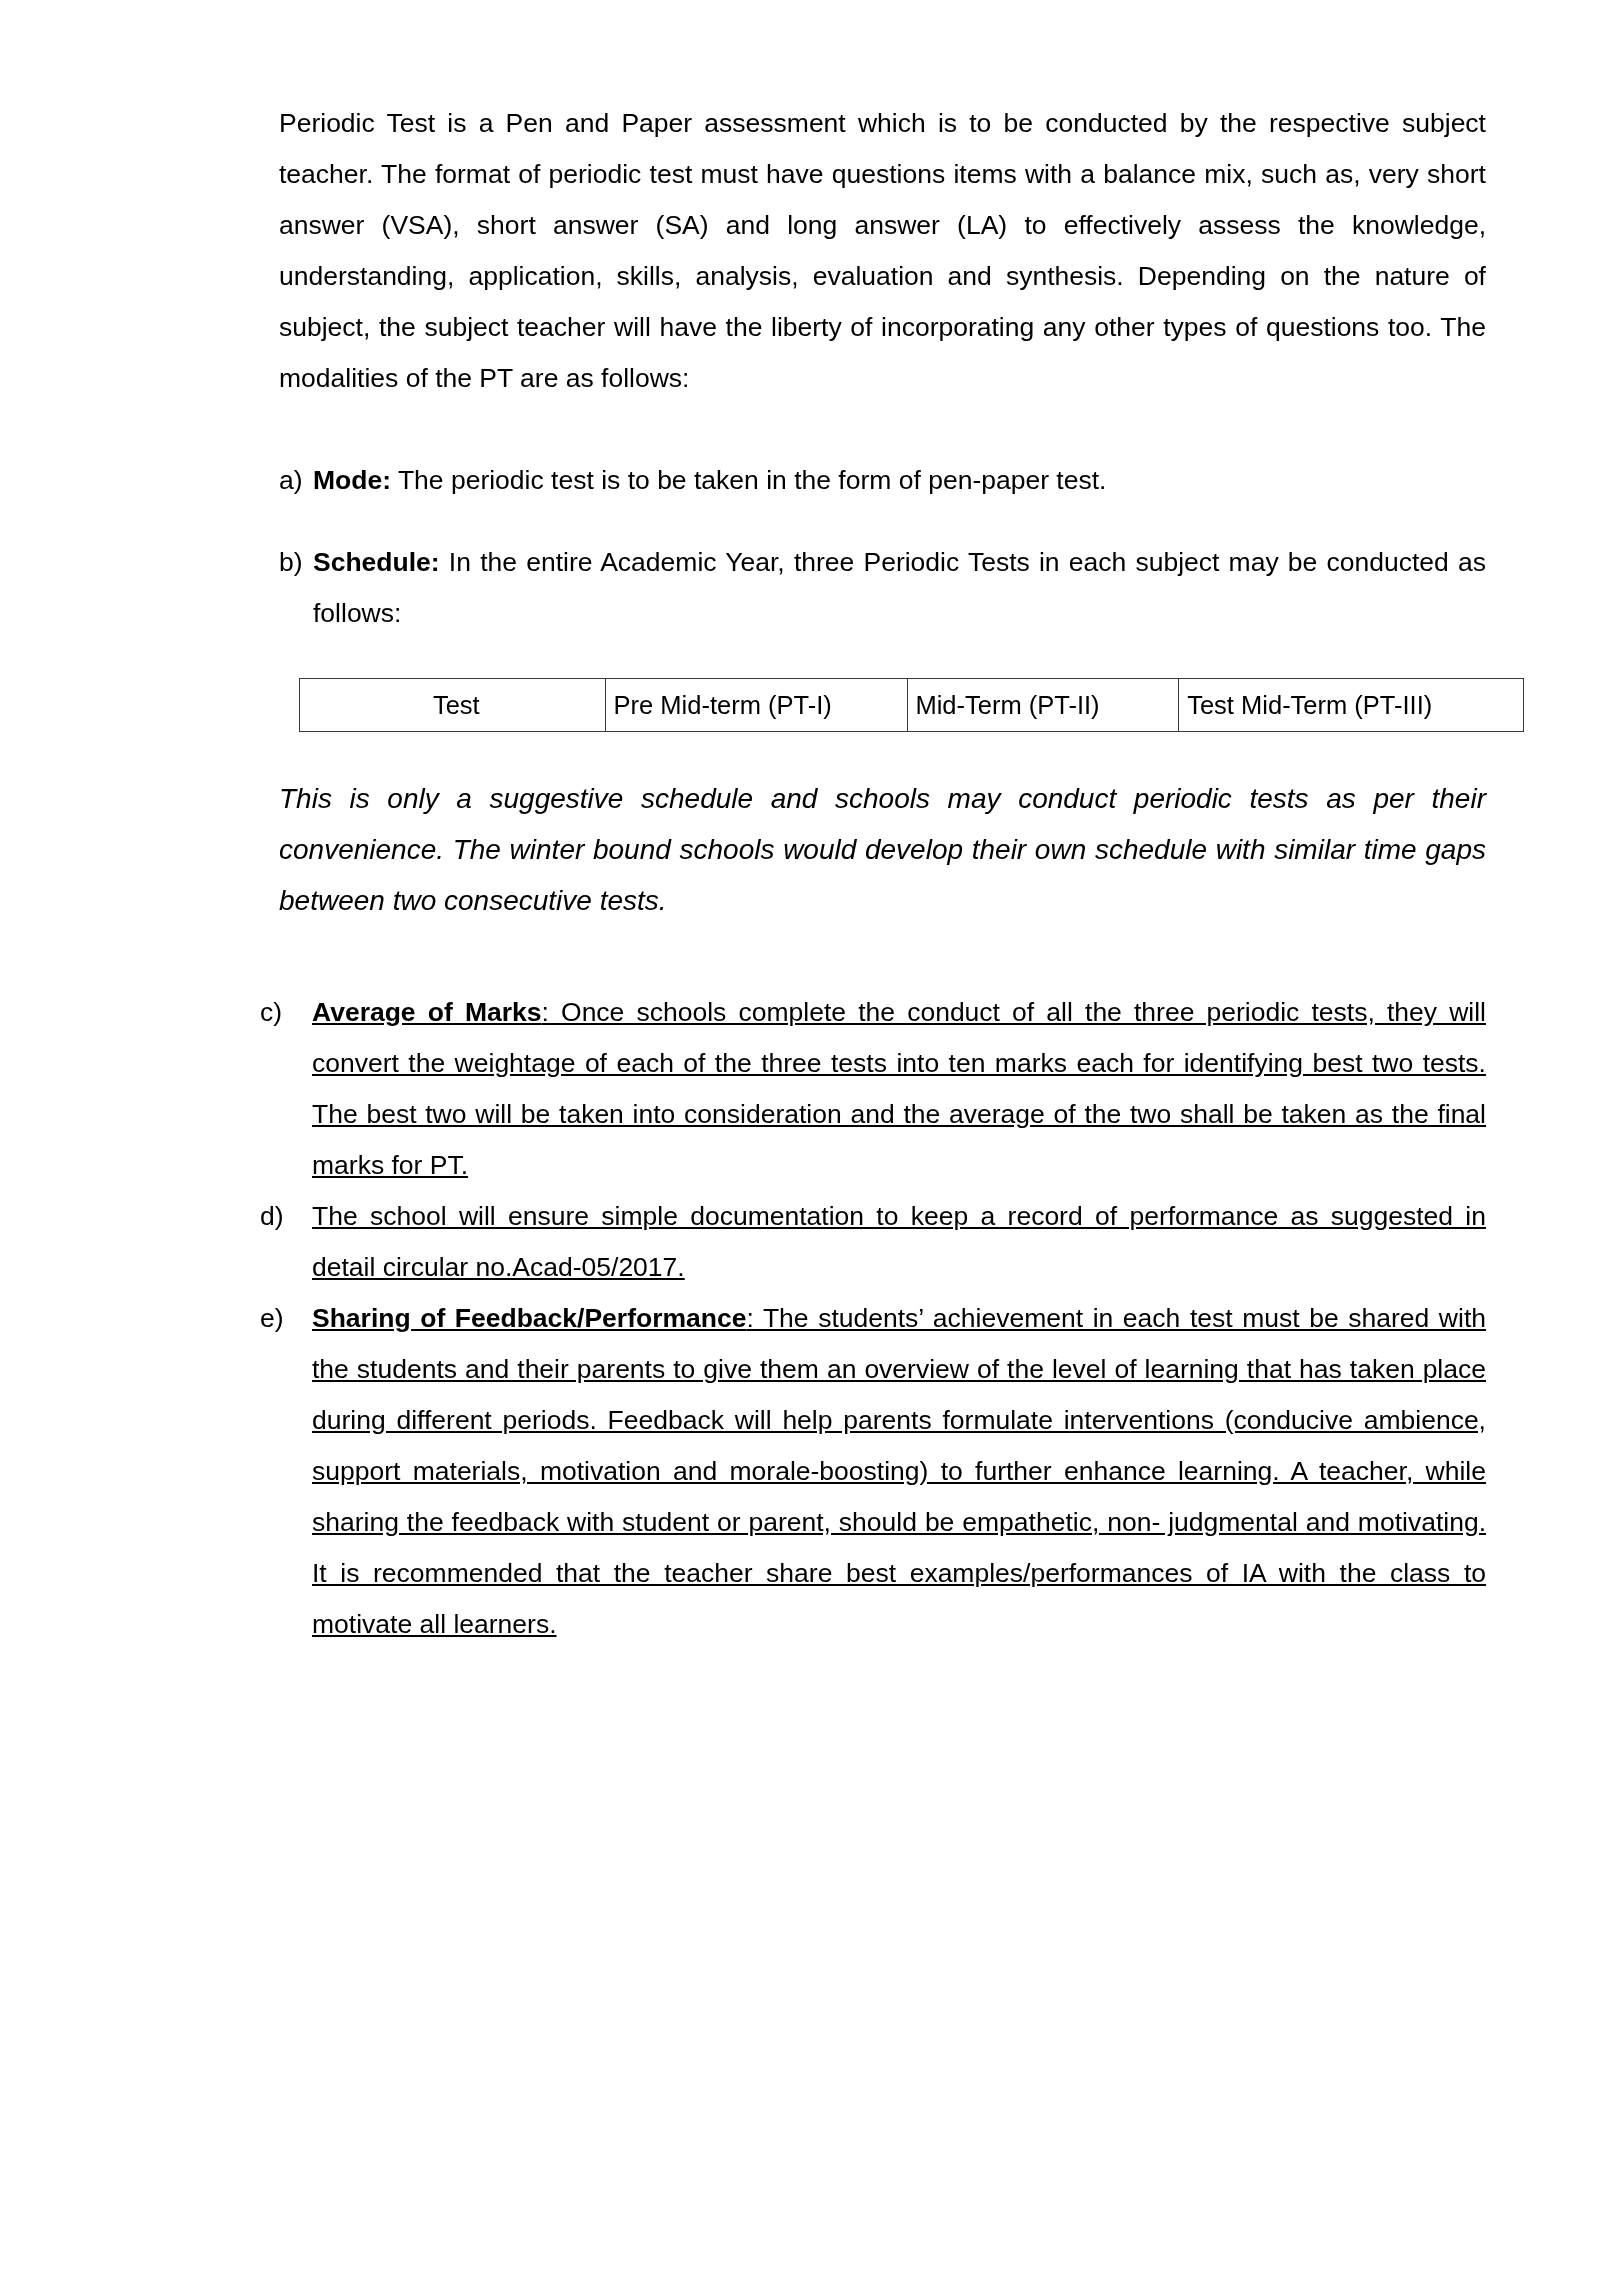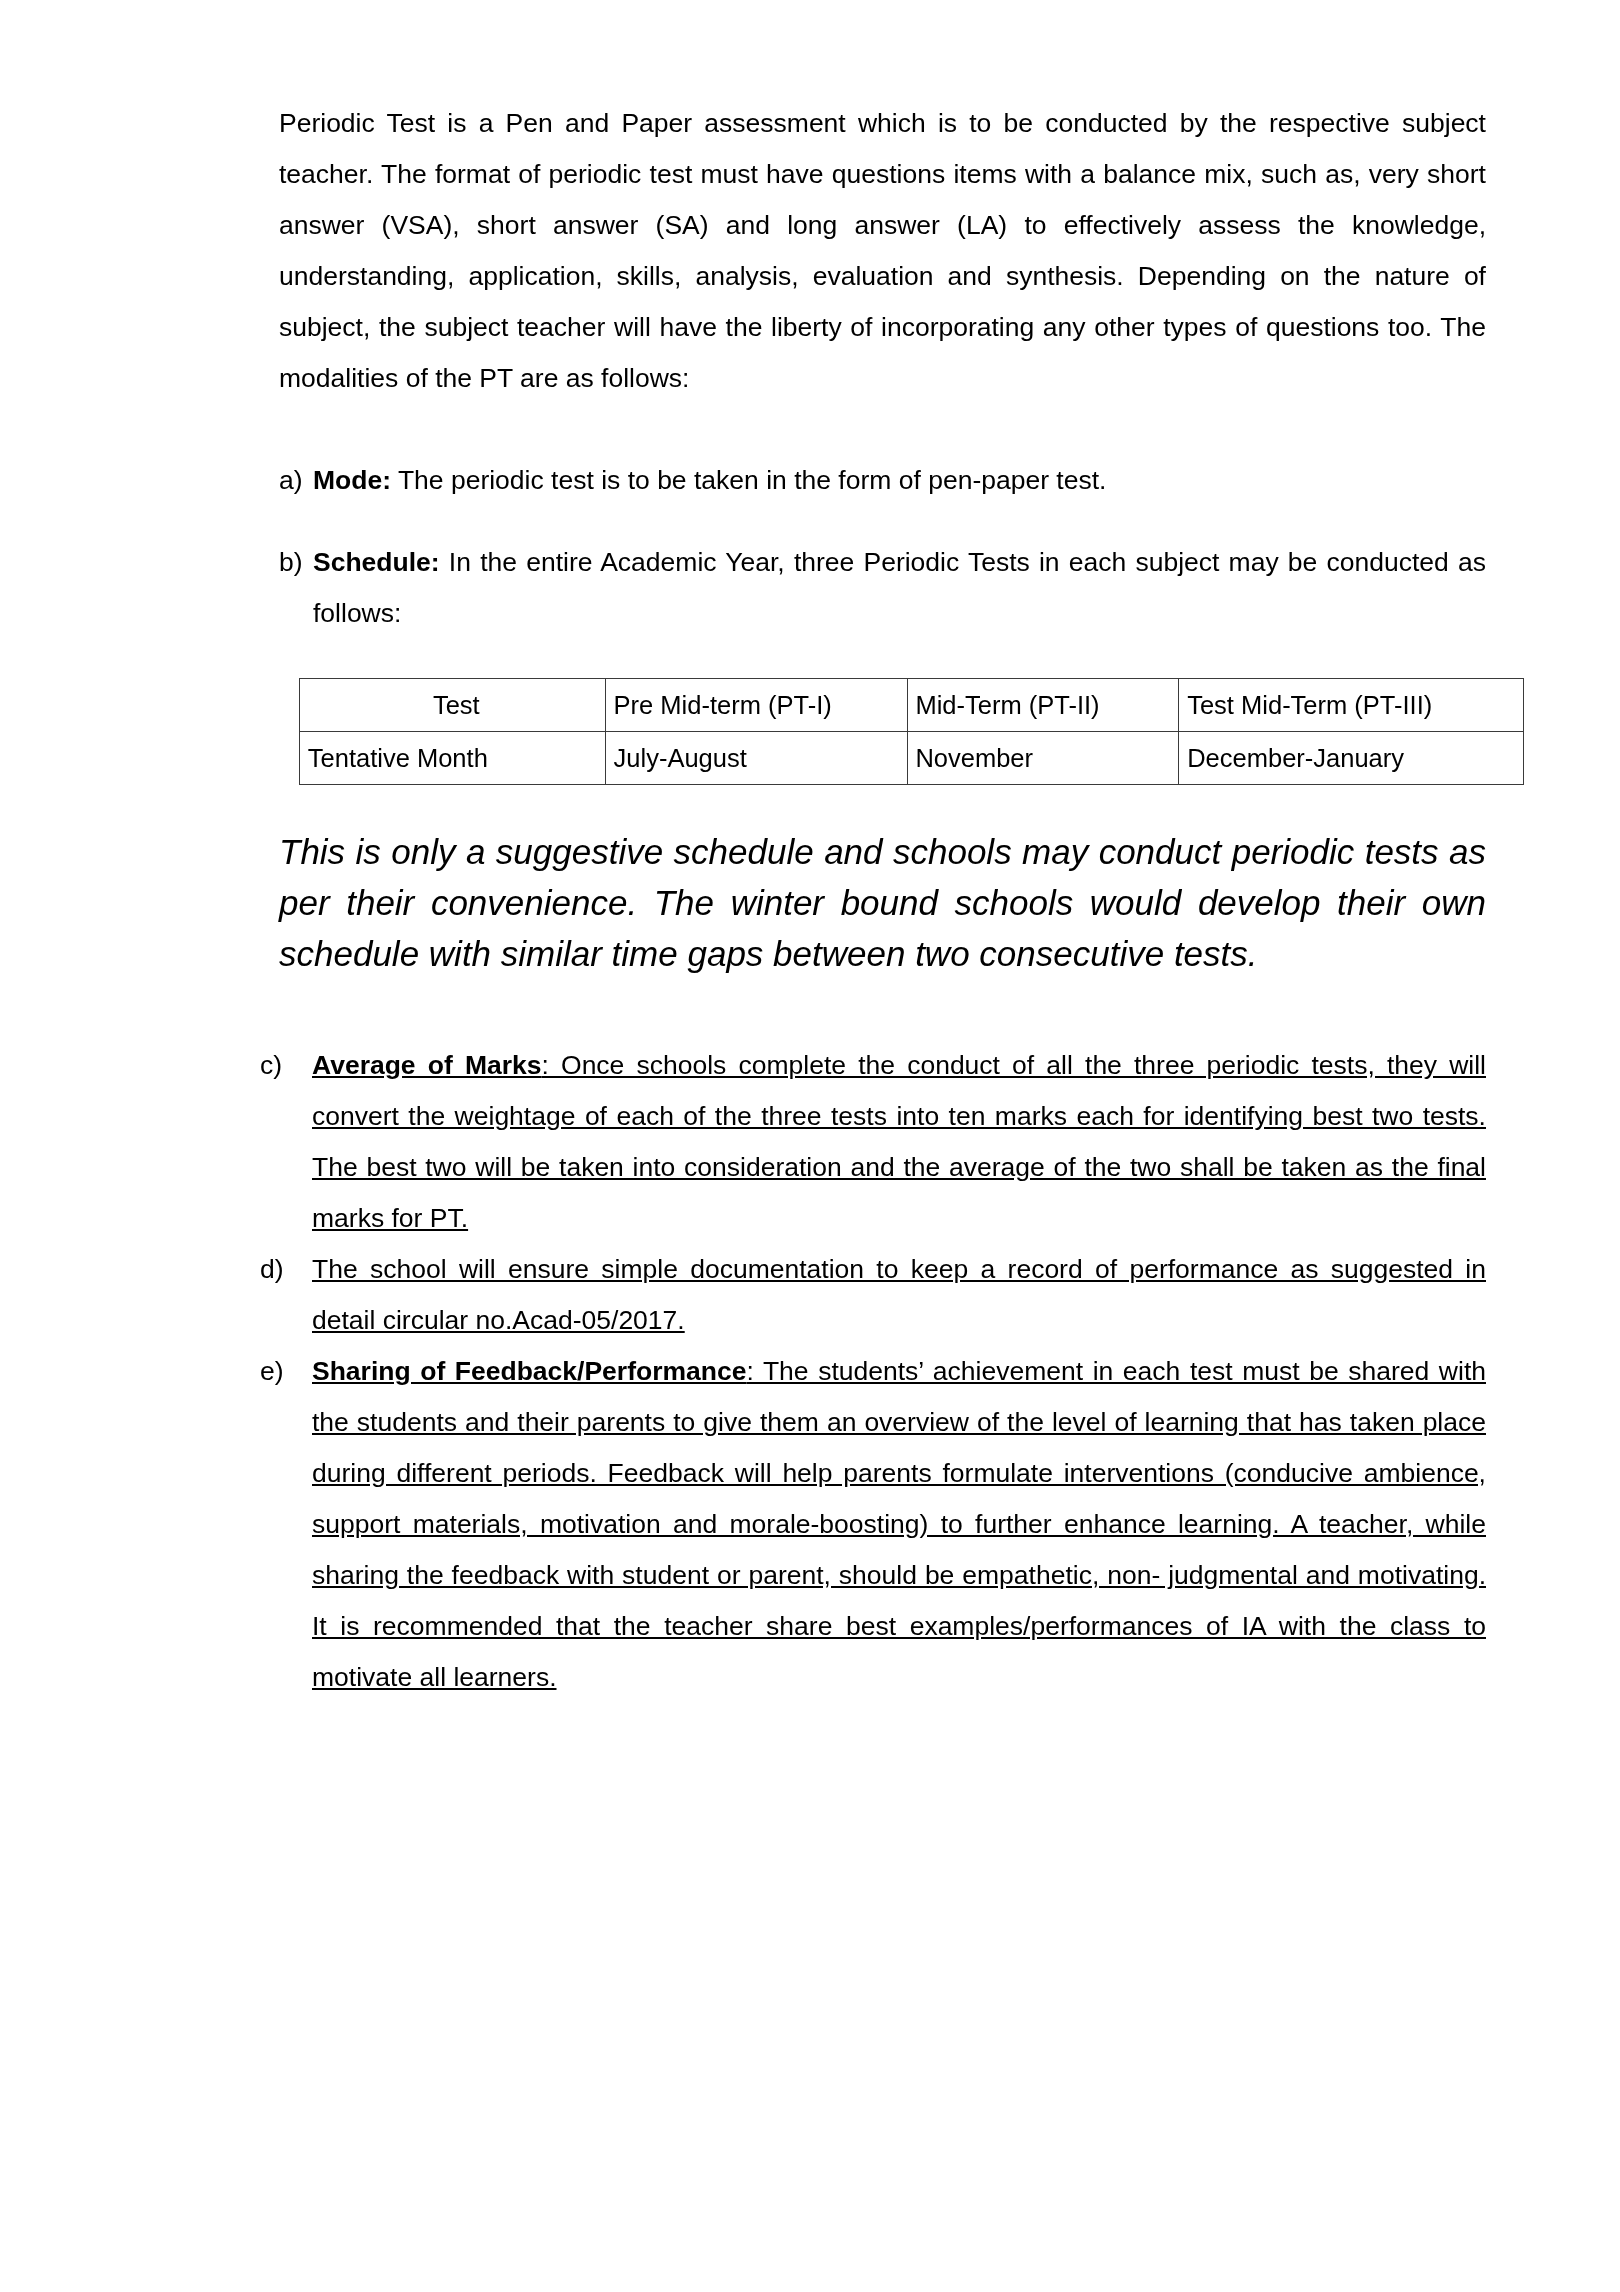"Tentative Month" tr { html: <tr> <td>Tentative Month</td> <td>July-August</td> <td>November</td> <td>December-January</td> </tr> -> none }
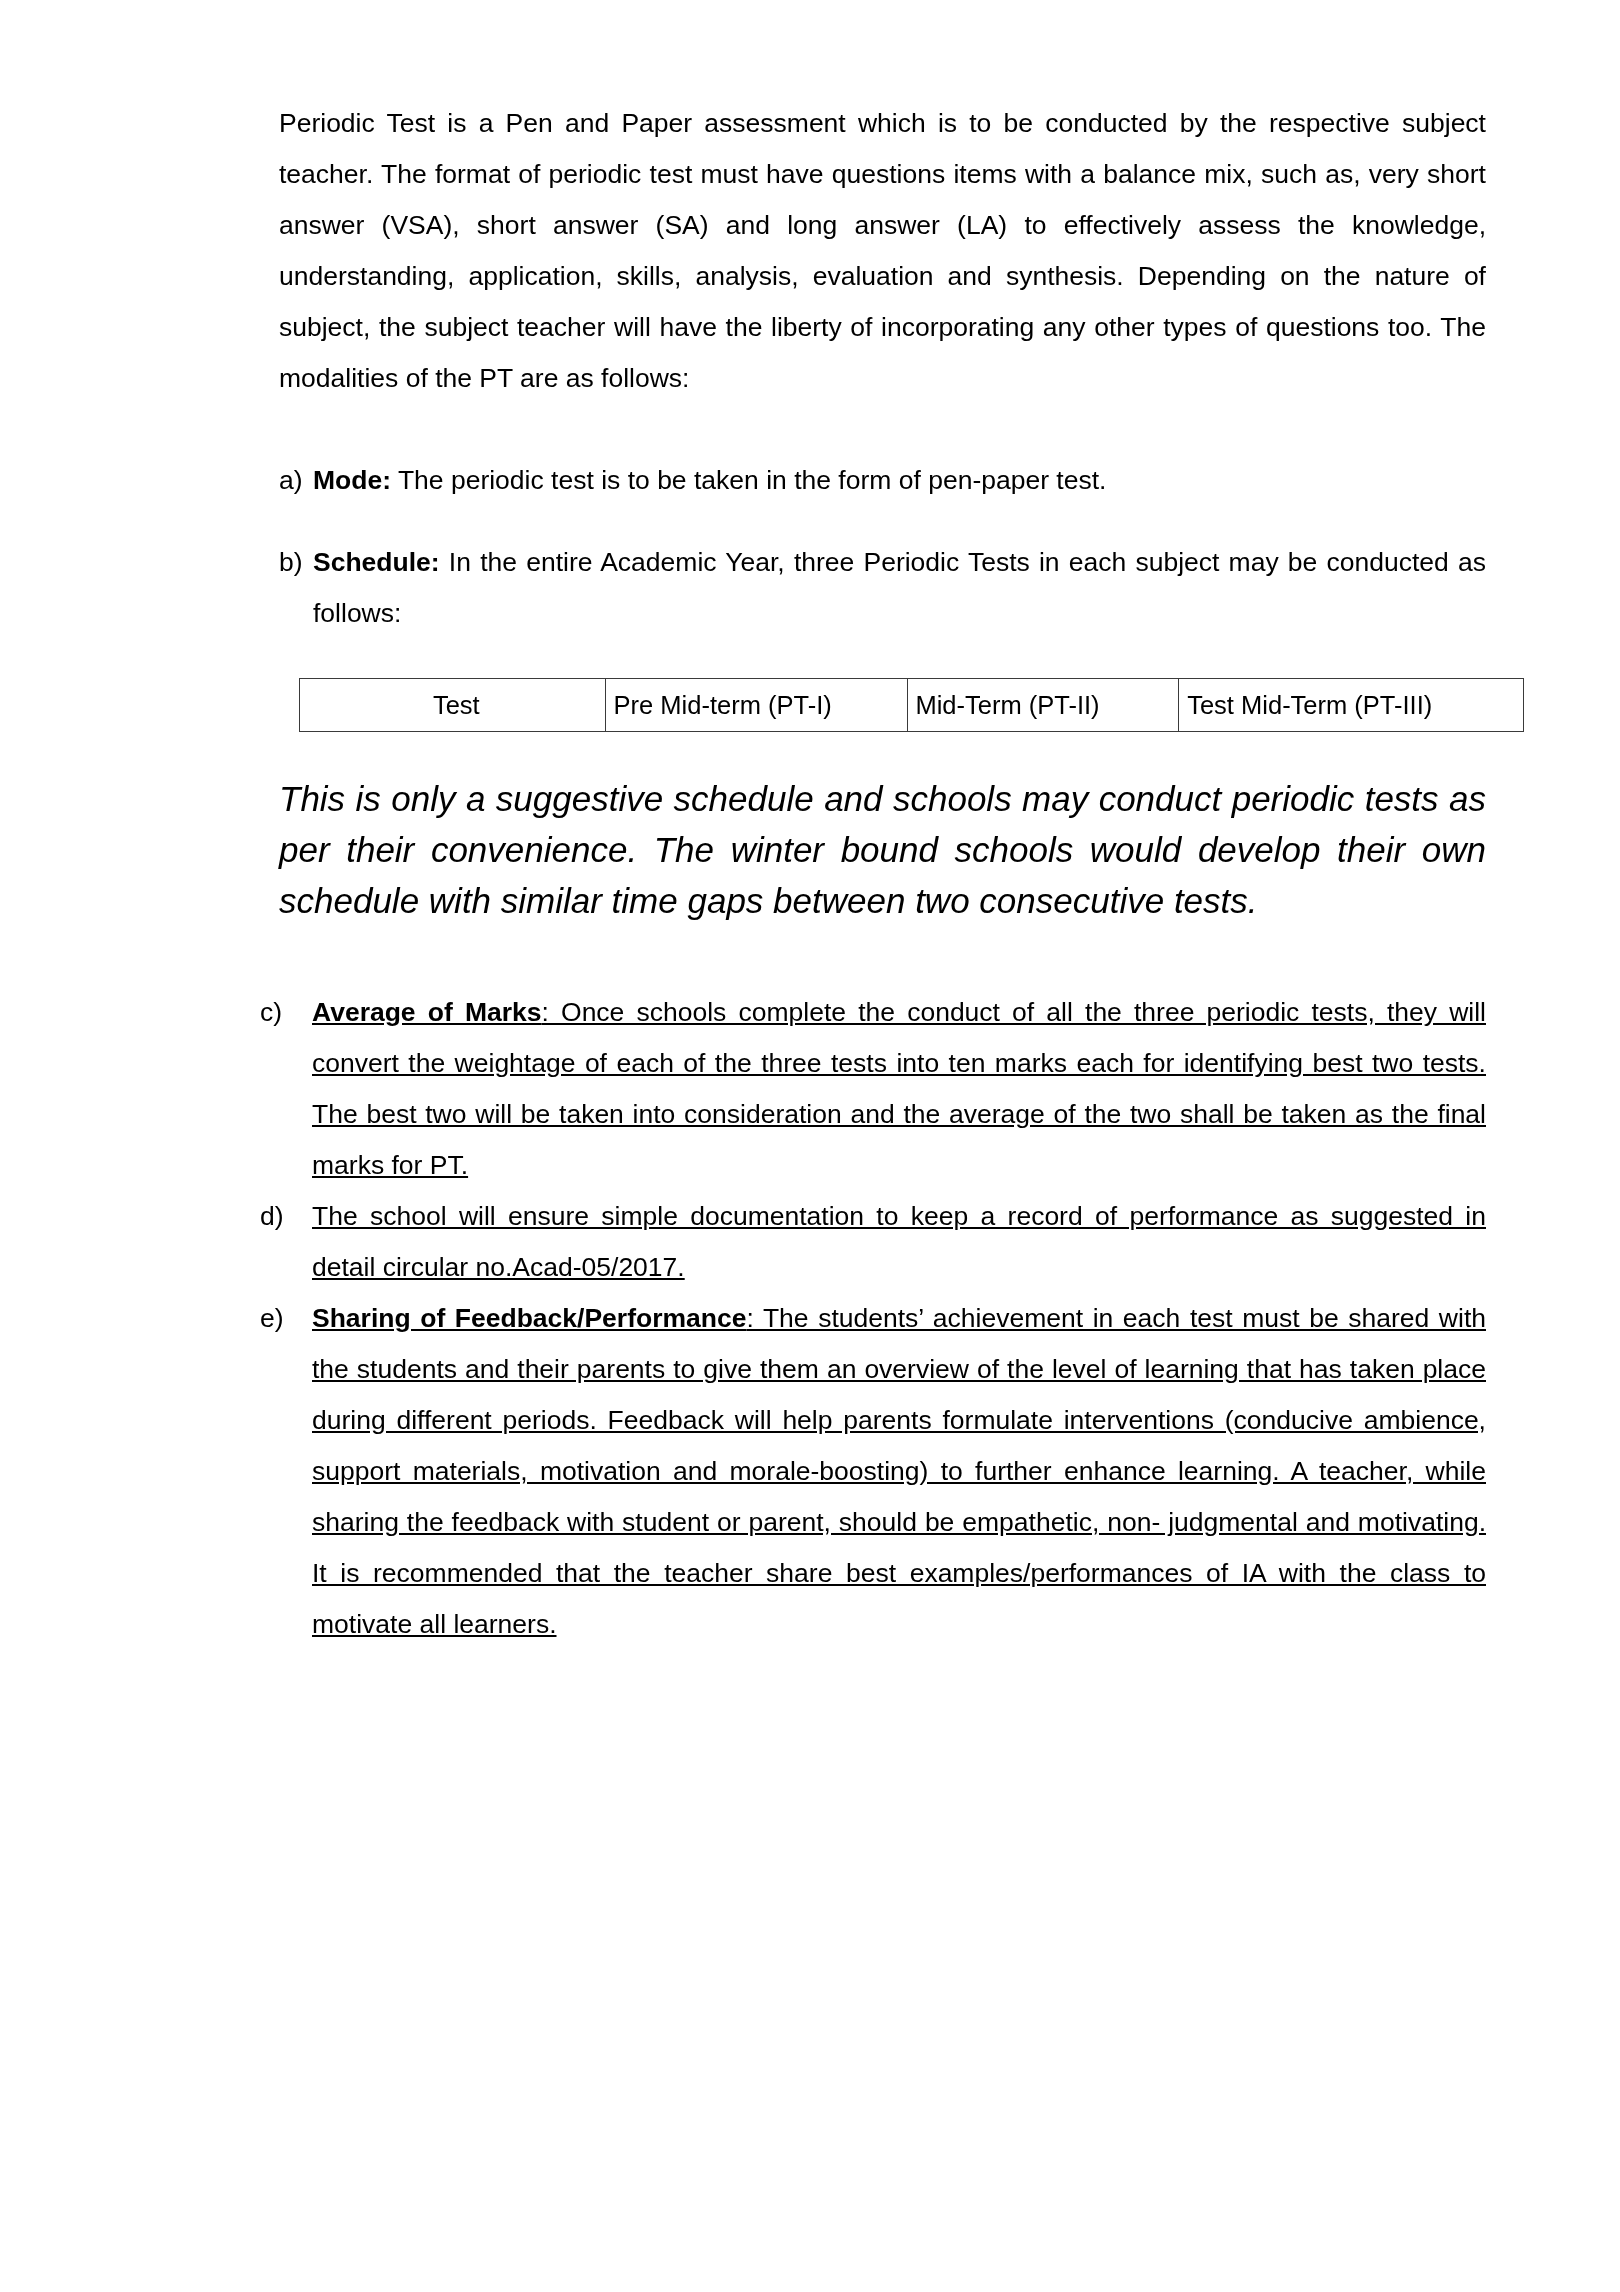"This is only a suggestive" .note-para { font-size: 35px -> 28px }
